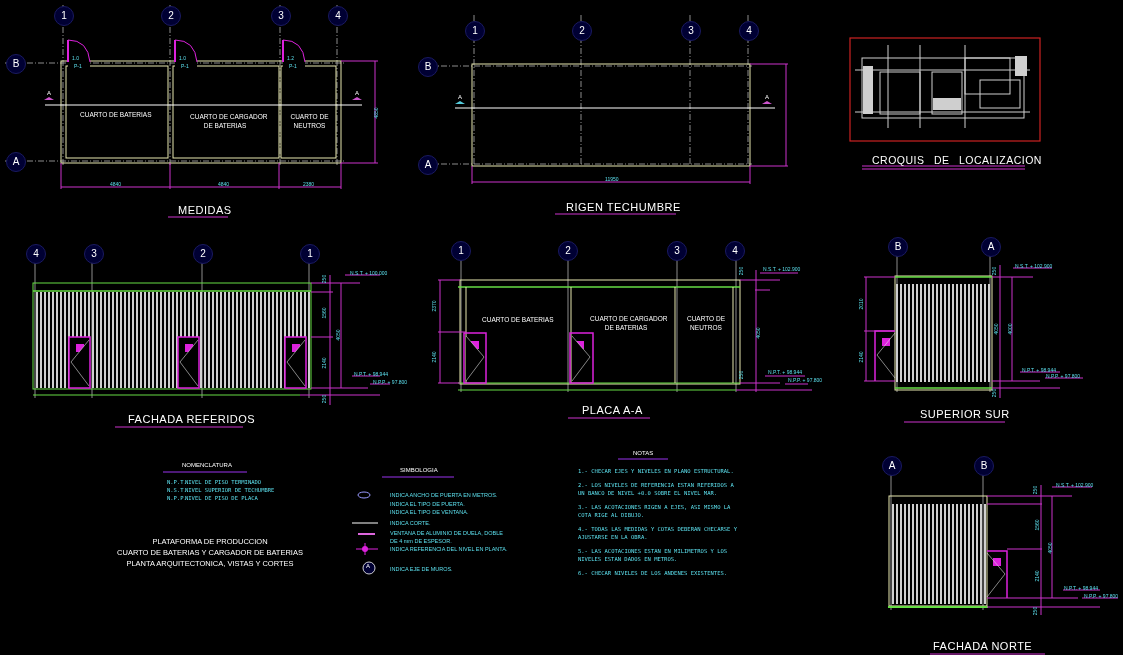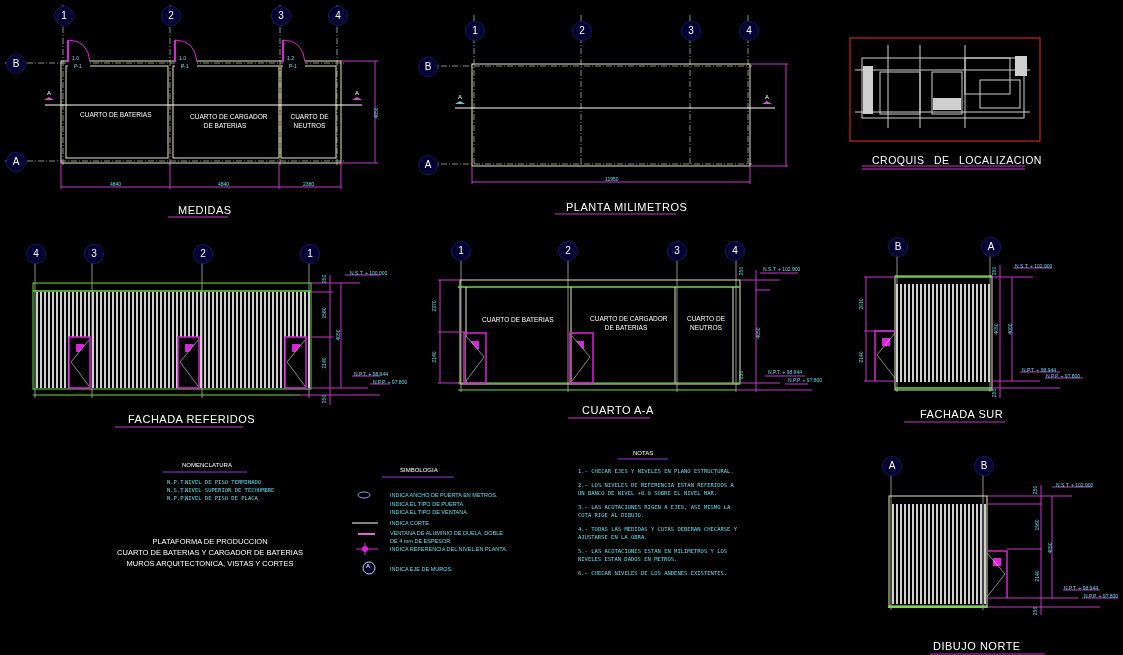"PLANTA MILIMETROS" div.lbl { text: PLANTA MILIMETROS -> RIGEN TECHUMBRE }
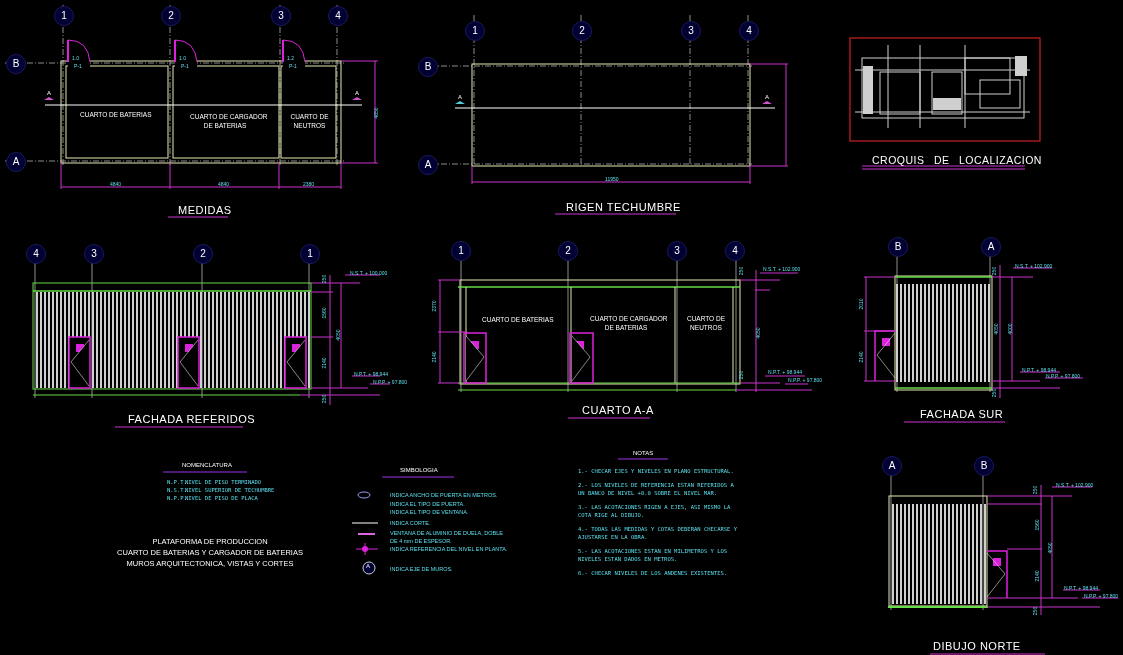"CUARTO A-A" div.lbl { text: CUARTO -> PLACA }
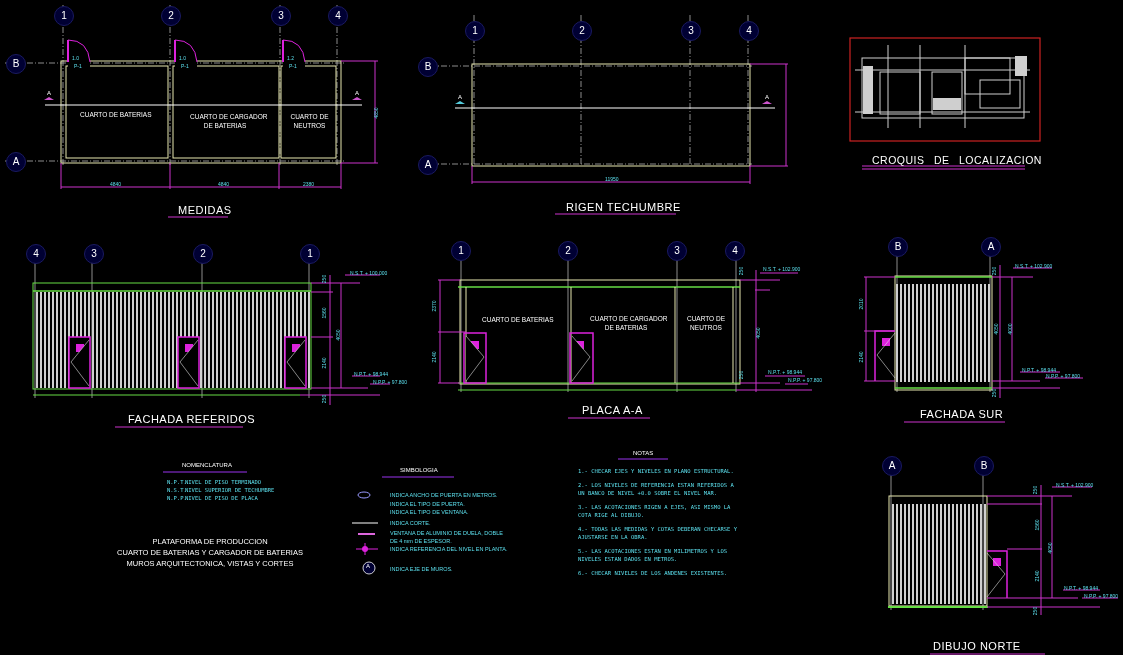"FACHADA SUR" div.lbl { text: FACHADA -> SUPERIOR }
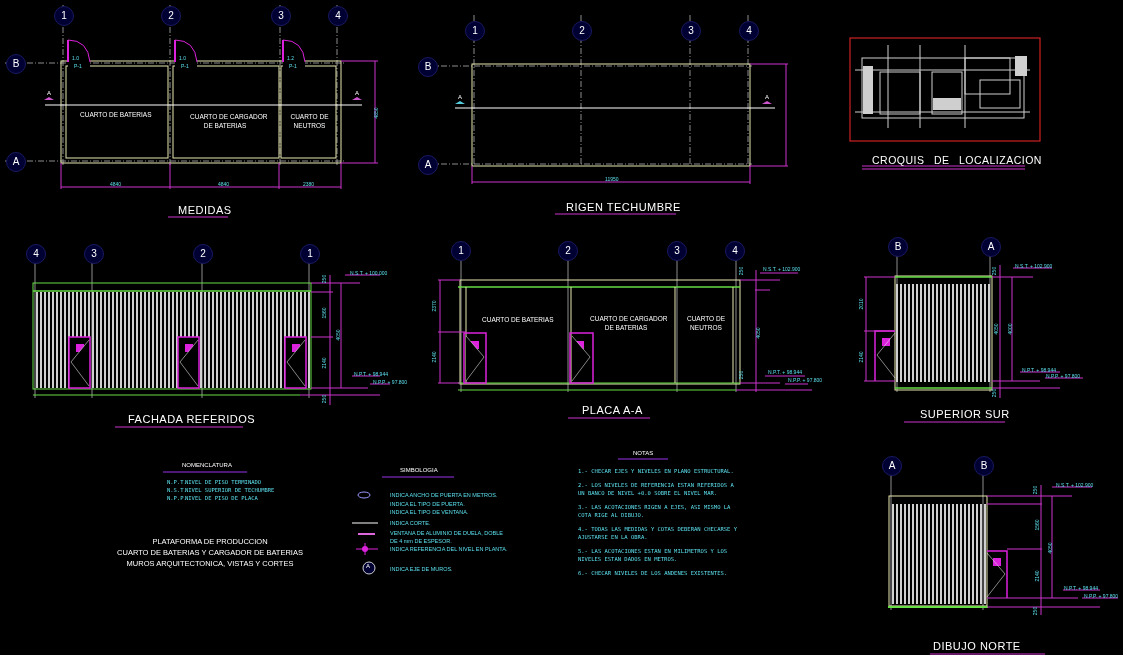"MUROS ARQUITECTONICA, VISTAS Y CORTES" div { text: MUROS -> PLANTA }
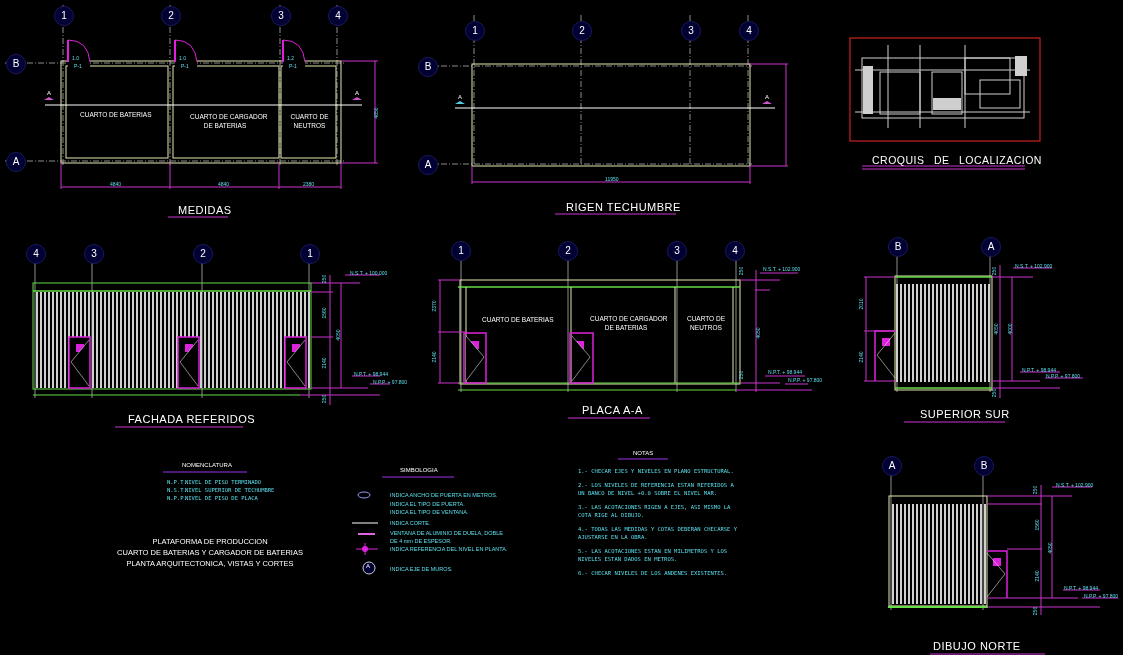"DIBUJO NORTE" div.lbl { text: DIBUJO -> FACHADA }
